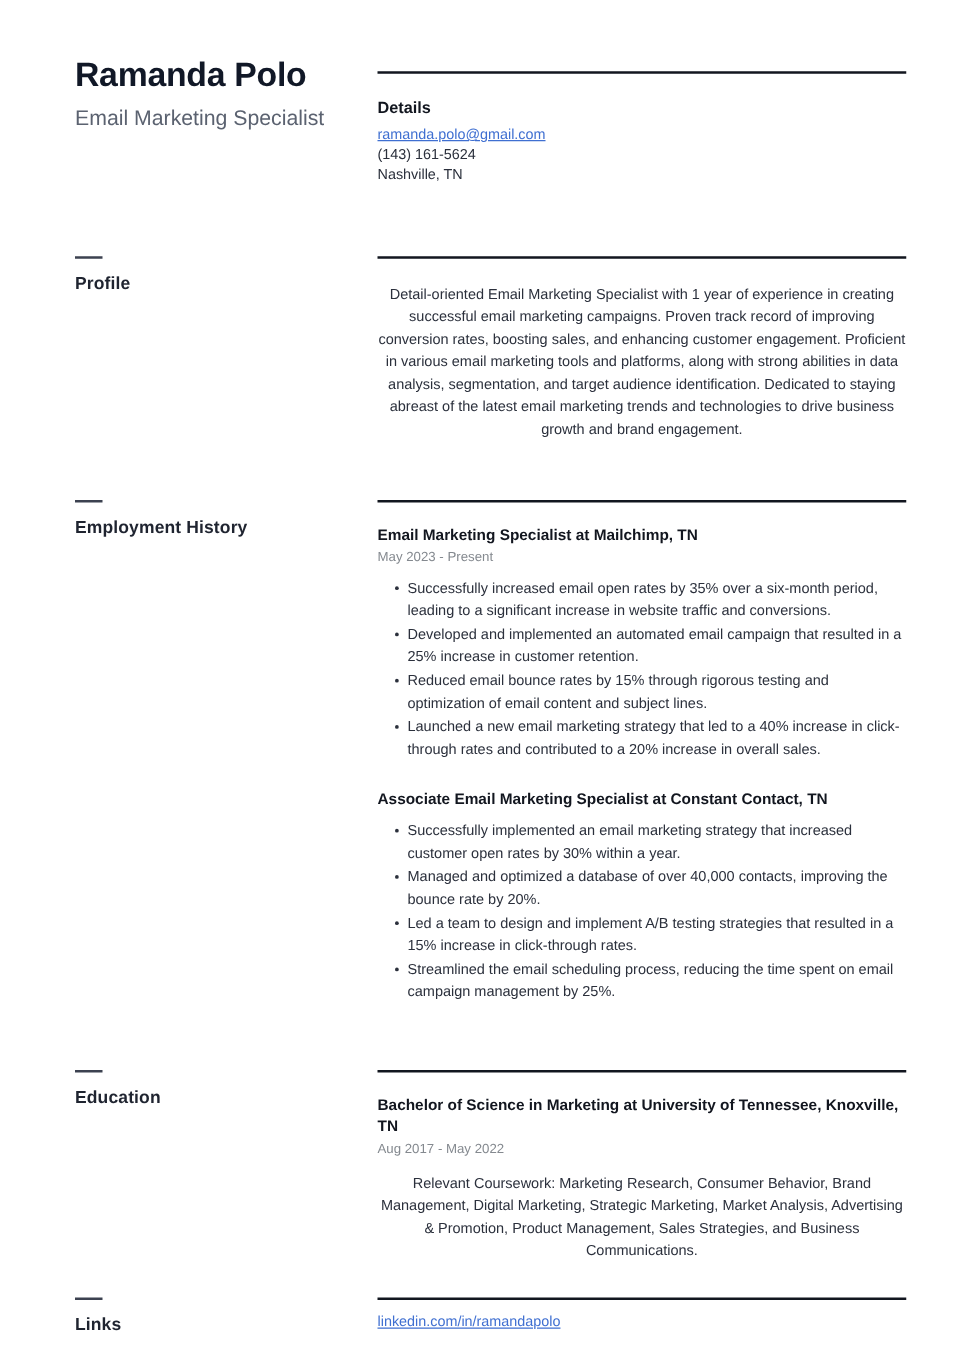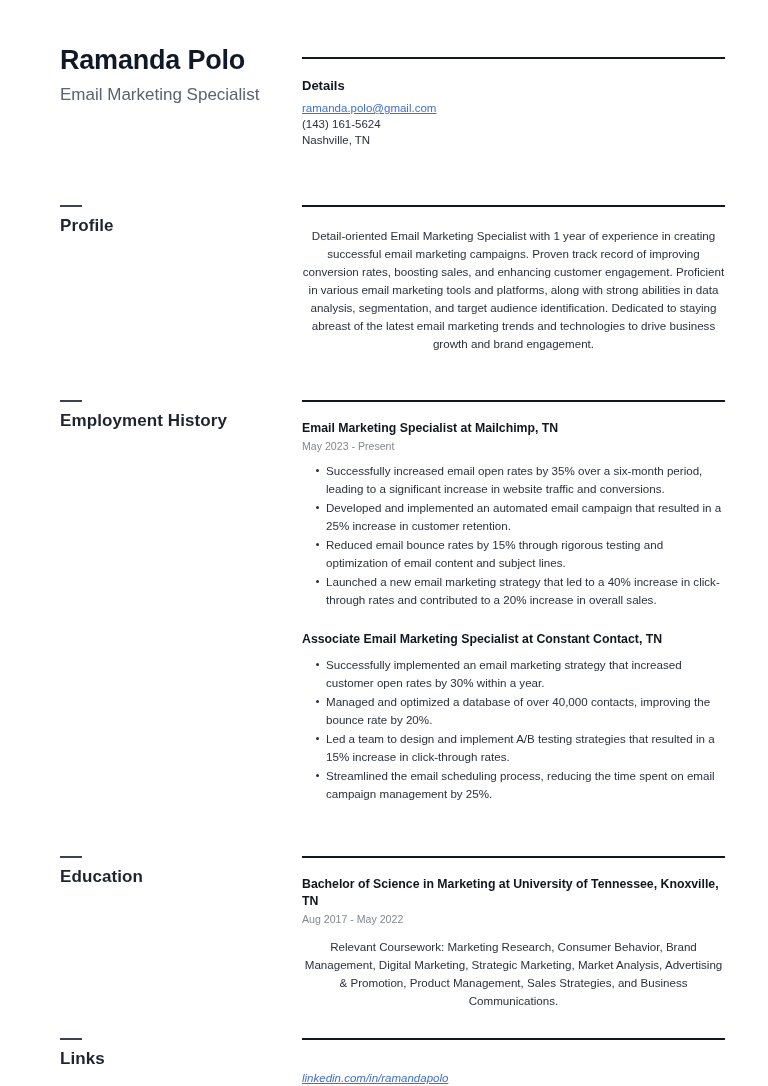"Profile" .side-label { font-size: 17px -> 14px }
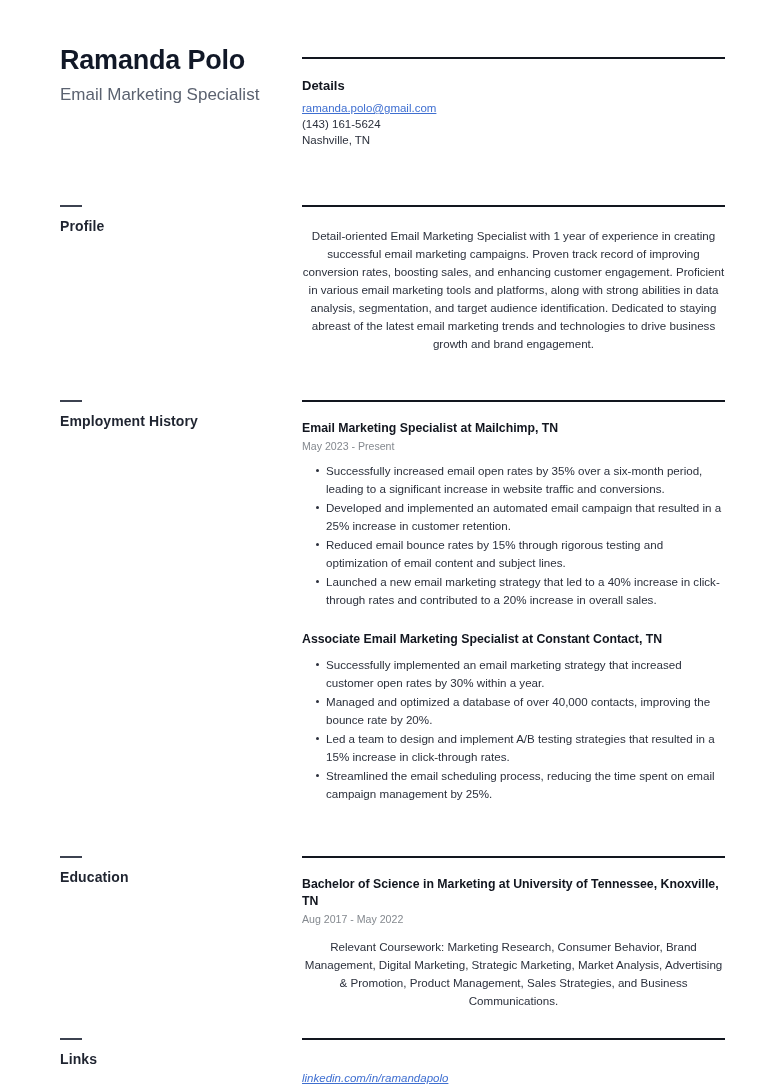"linkedin.com/in/ramandapolo" div { font-style: italic -> none; margin-top: 28px -> 8px }
